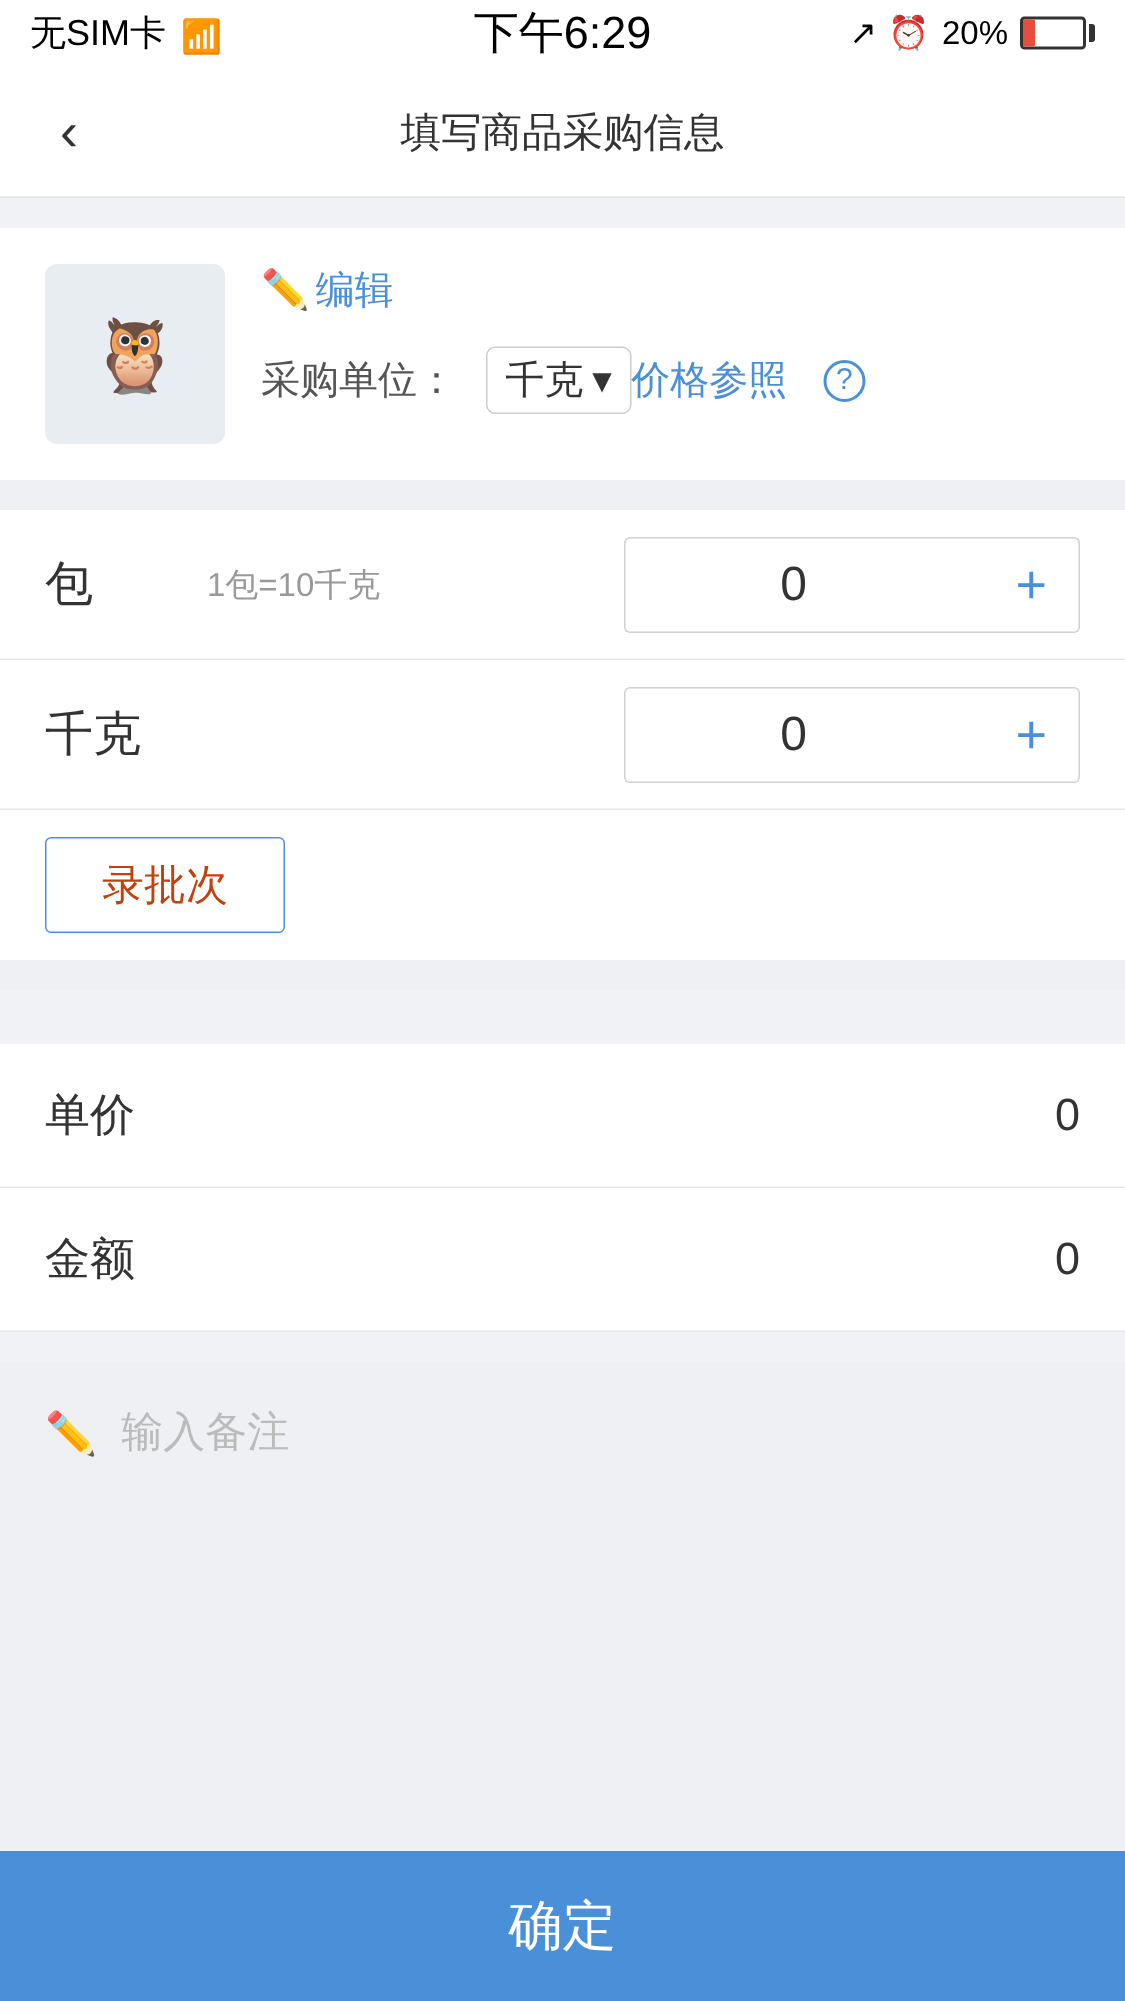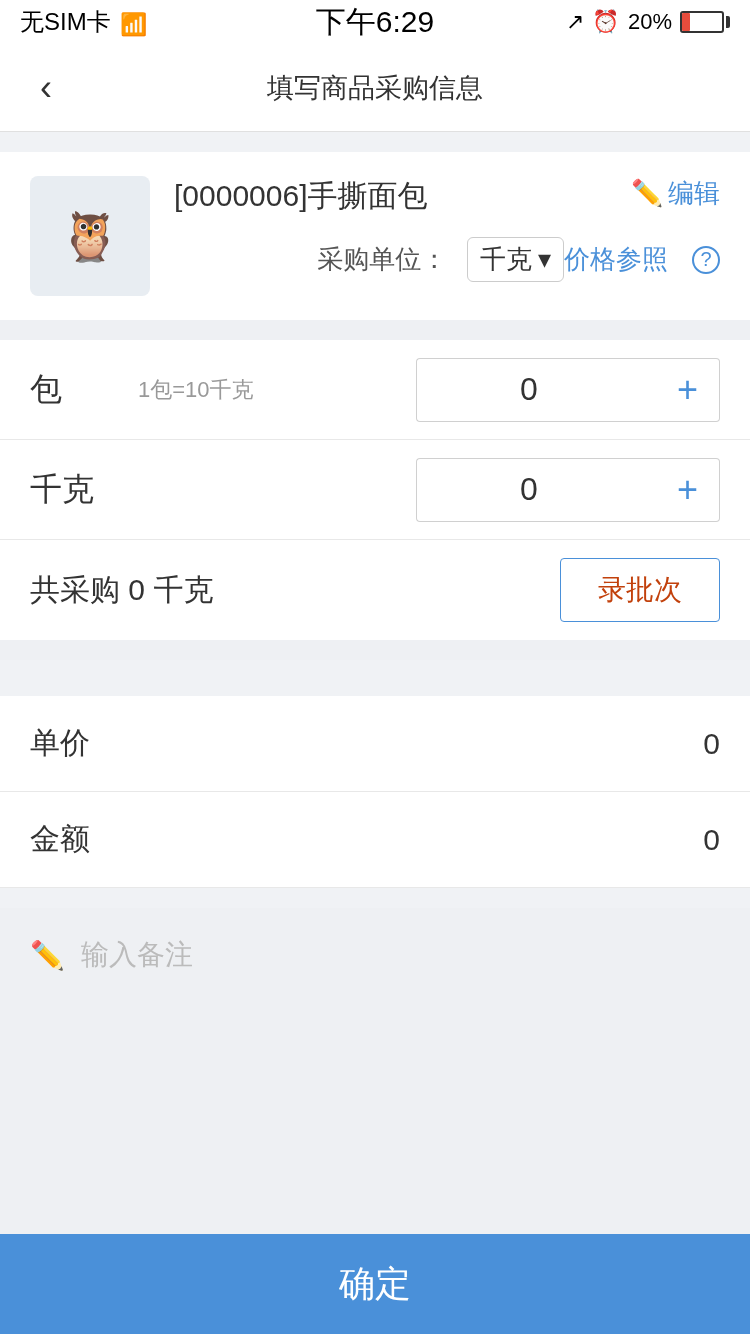"[0000006]手撕面包" span.product-name { html: <span> <span>[0000006]</span><span>手撕面包</span> </span> -> none }
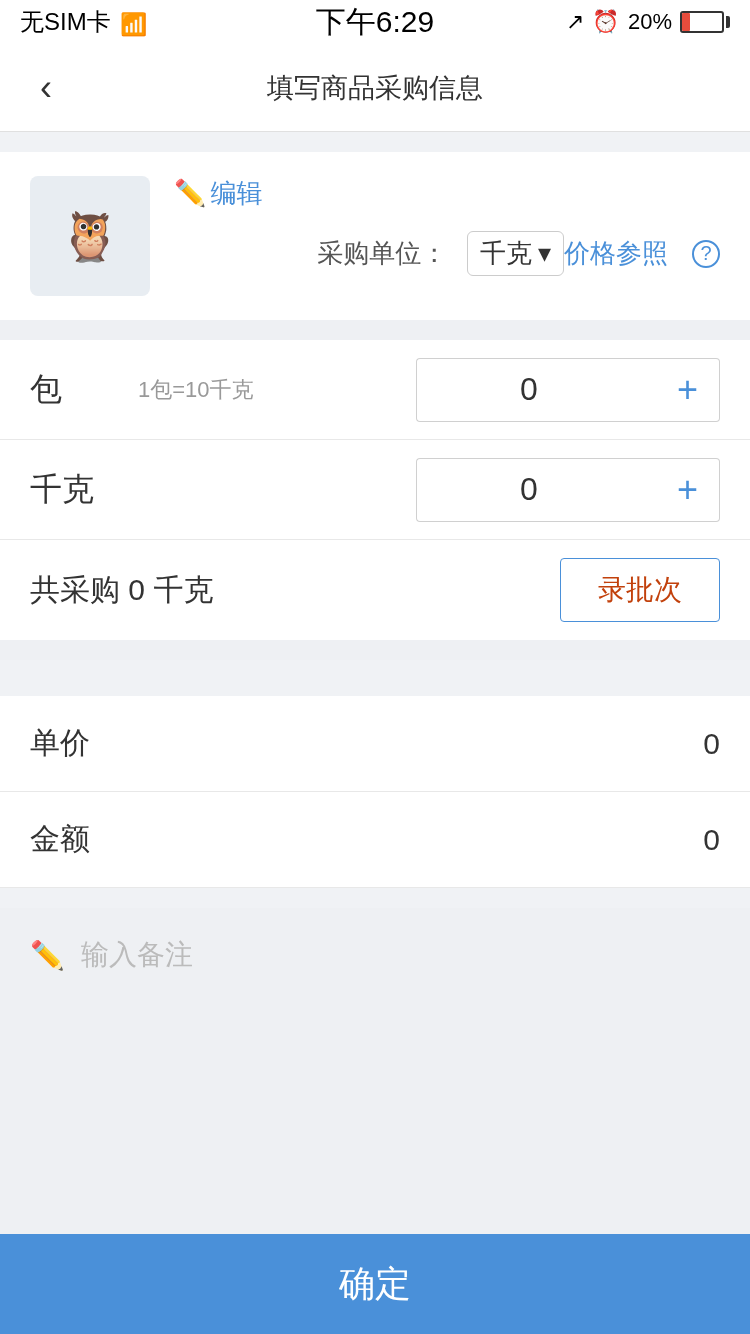"采购单位：" .product-meta { justify-content: flex-end -> flex-start }
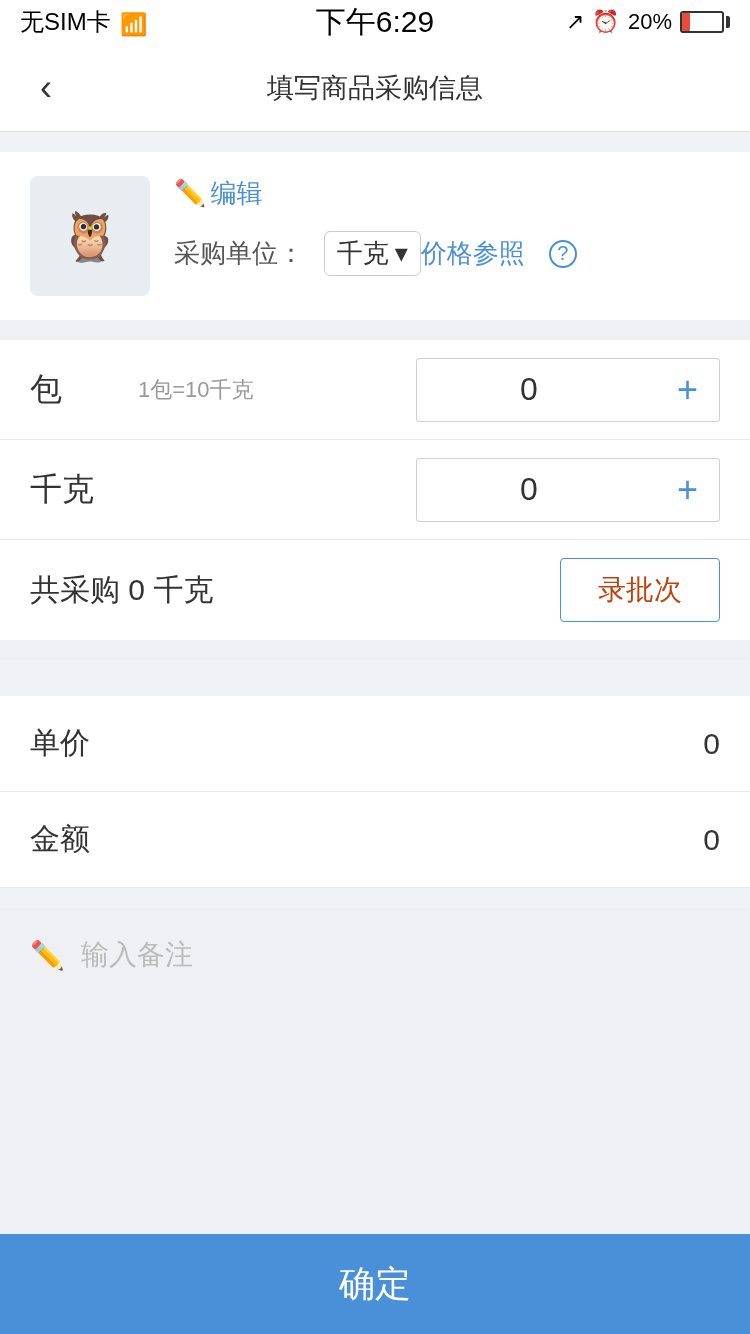"共采购 0 千克" span.summary-text { html: <span> <span>共采购</span>&nbsp;<span>0</span>&nbsp;<span>千克</span> </span> -> none }
